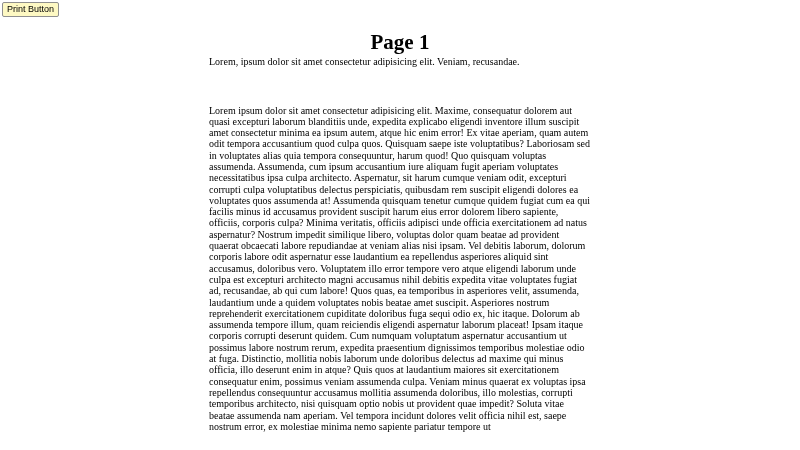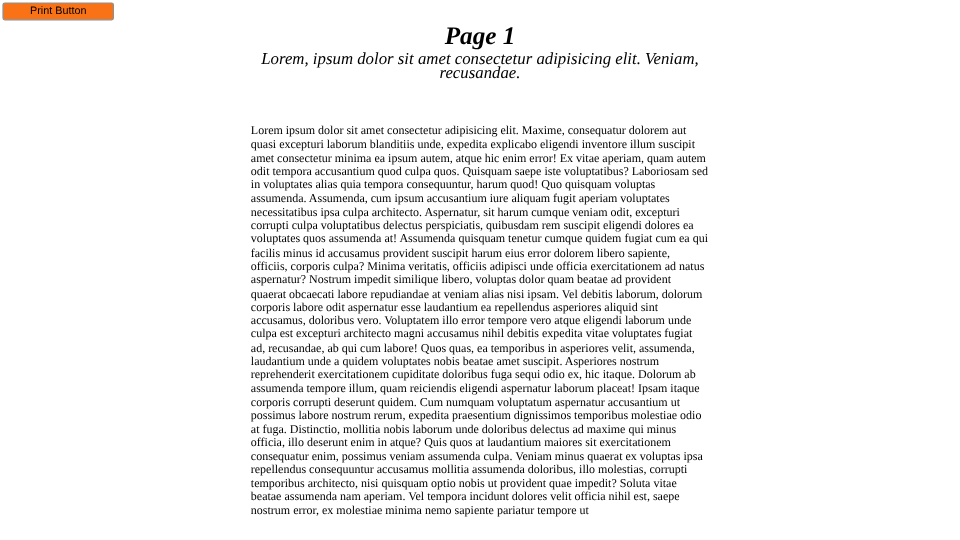"Print Button" .print-btn { background: #f97316 -> #fef9c3; padding: 2px 22px -> 2px 4px }
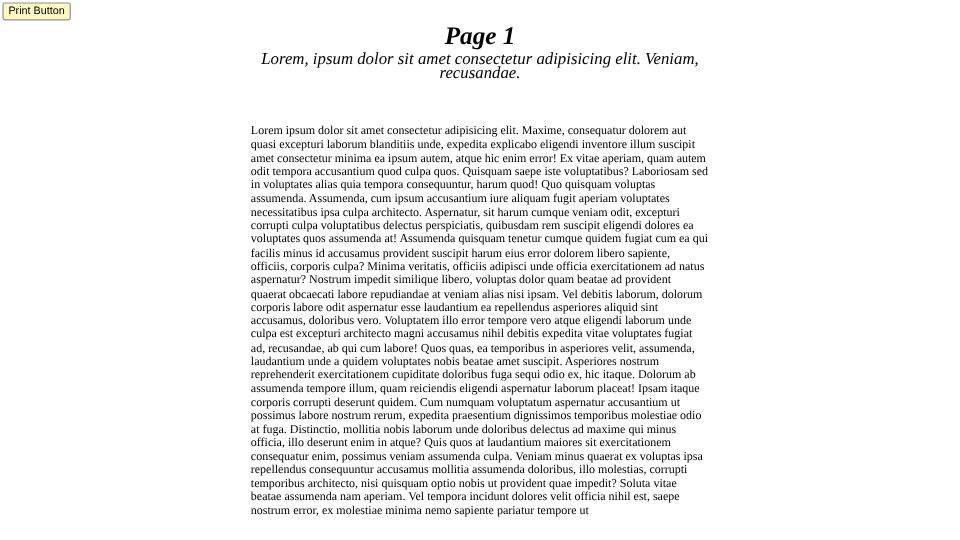"Page 1" .page-1 { font-style: italic -> none; margin-top: 20px -> 32px }
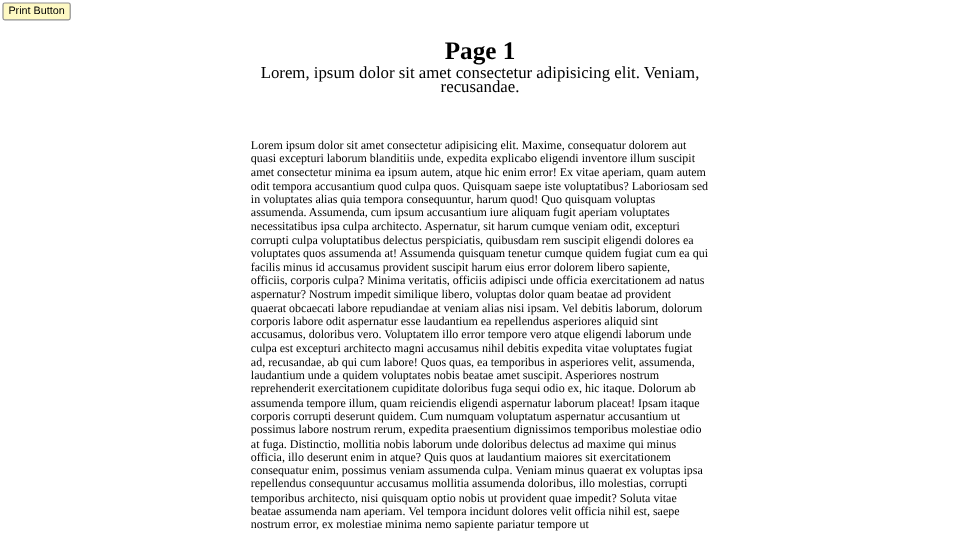"Lorem, ipsum dolor sit amet" .page-1 p { font-size: 14px -> 10px; text-align: center -> none }
